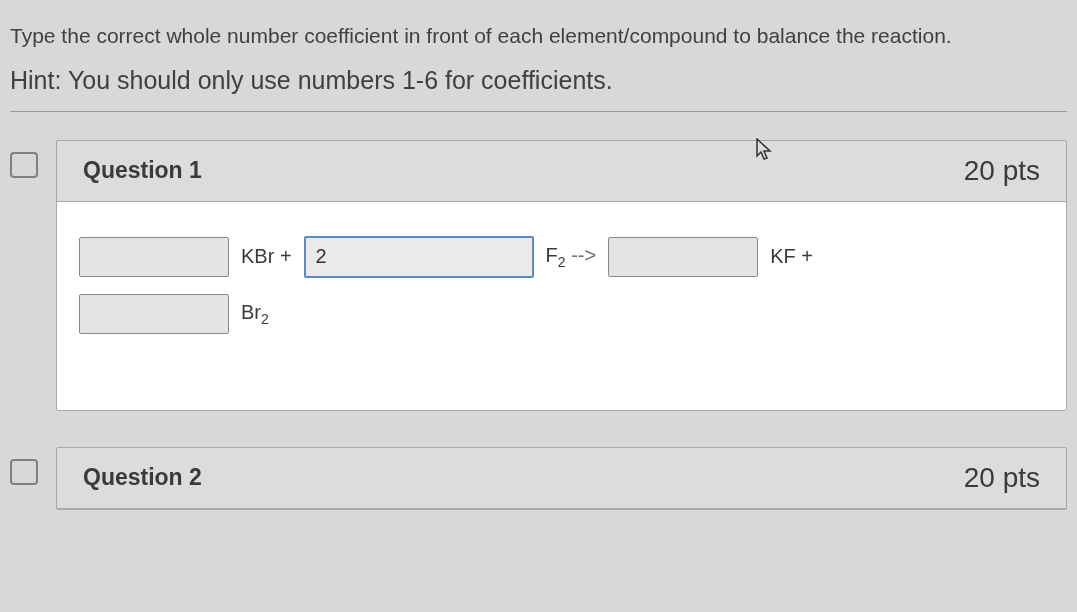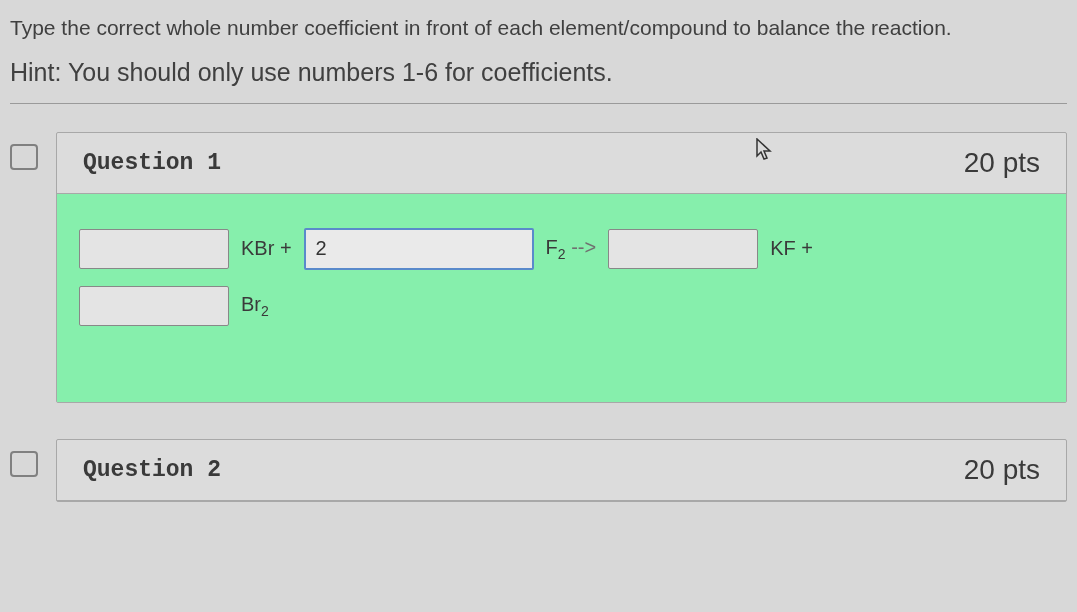"Type the correct whole number" .instructions { padding: 12px 10px 0 10px -> 20px 10px 0 10px }
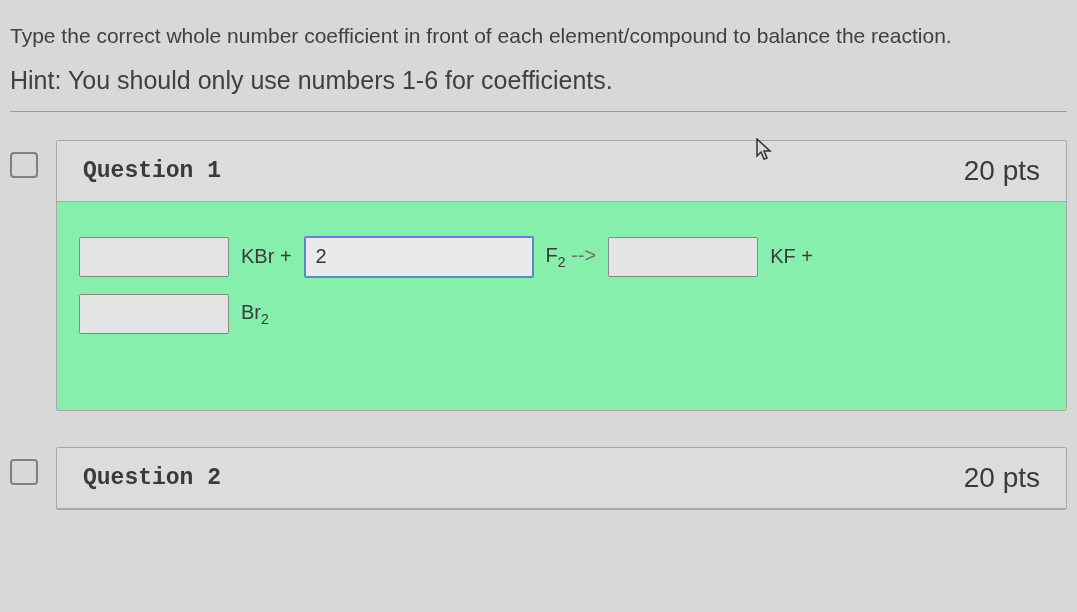"Question 1" .qtitle { font-family: Liberation Mono, monospace -> none }
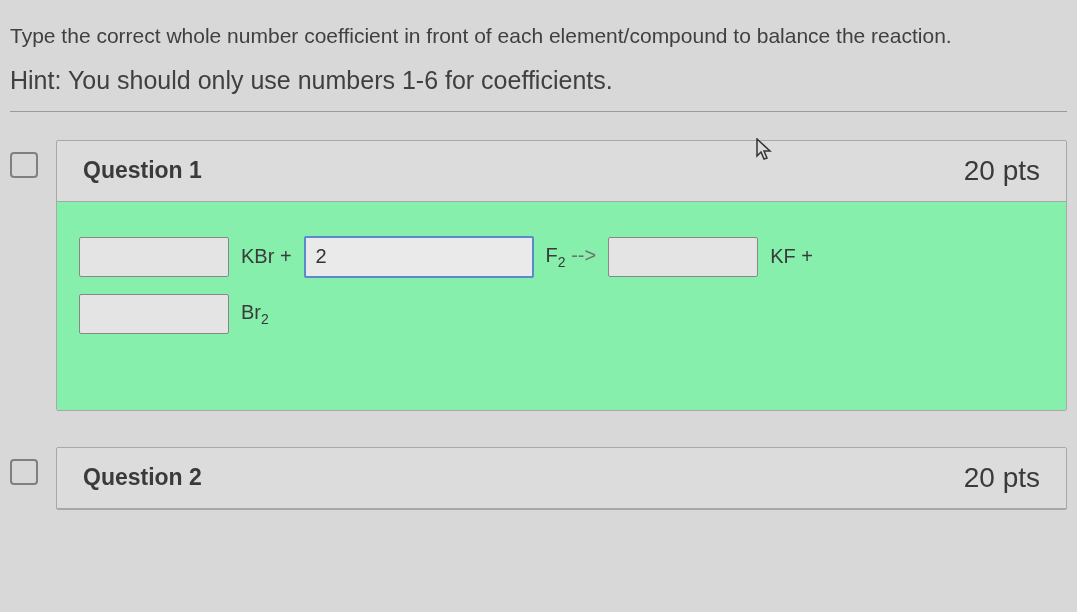"KBr +" .question-body { background: #86efac -> #ffffff }
